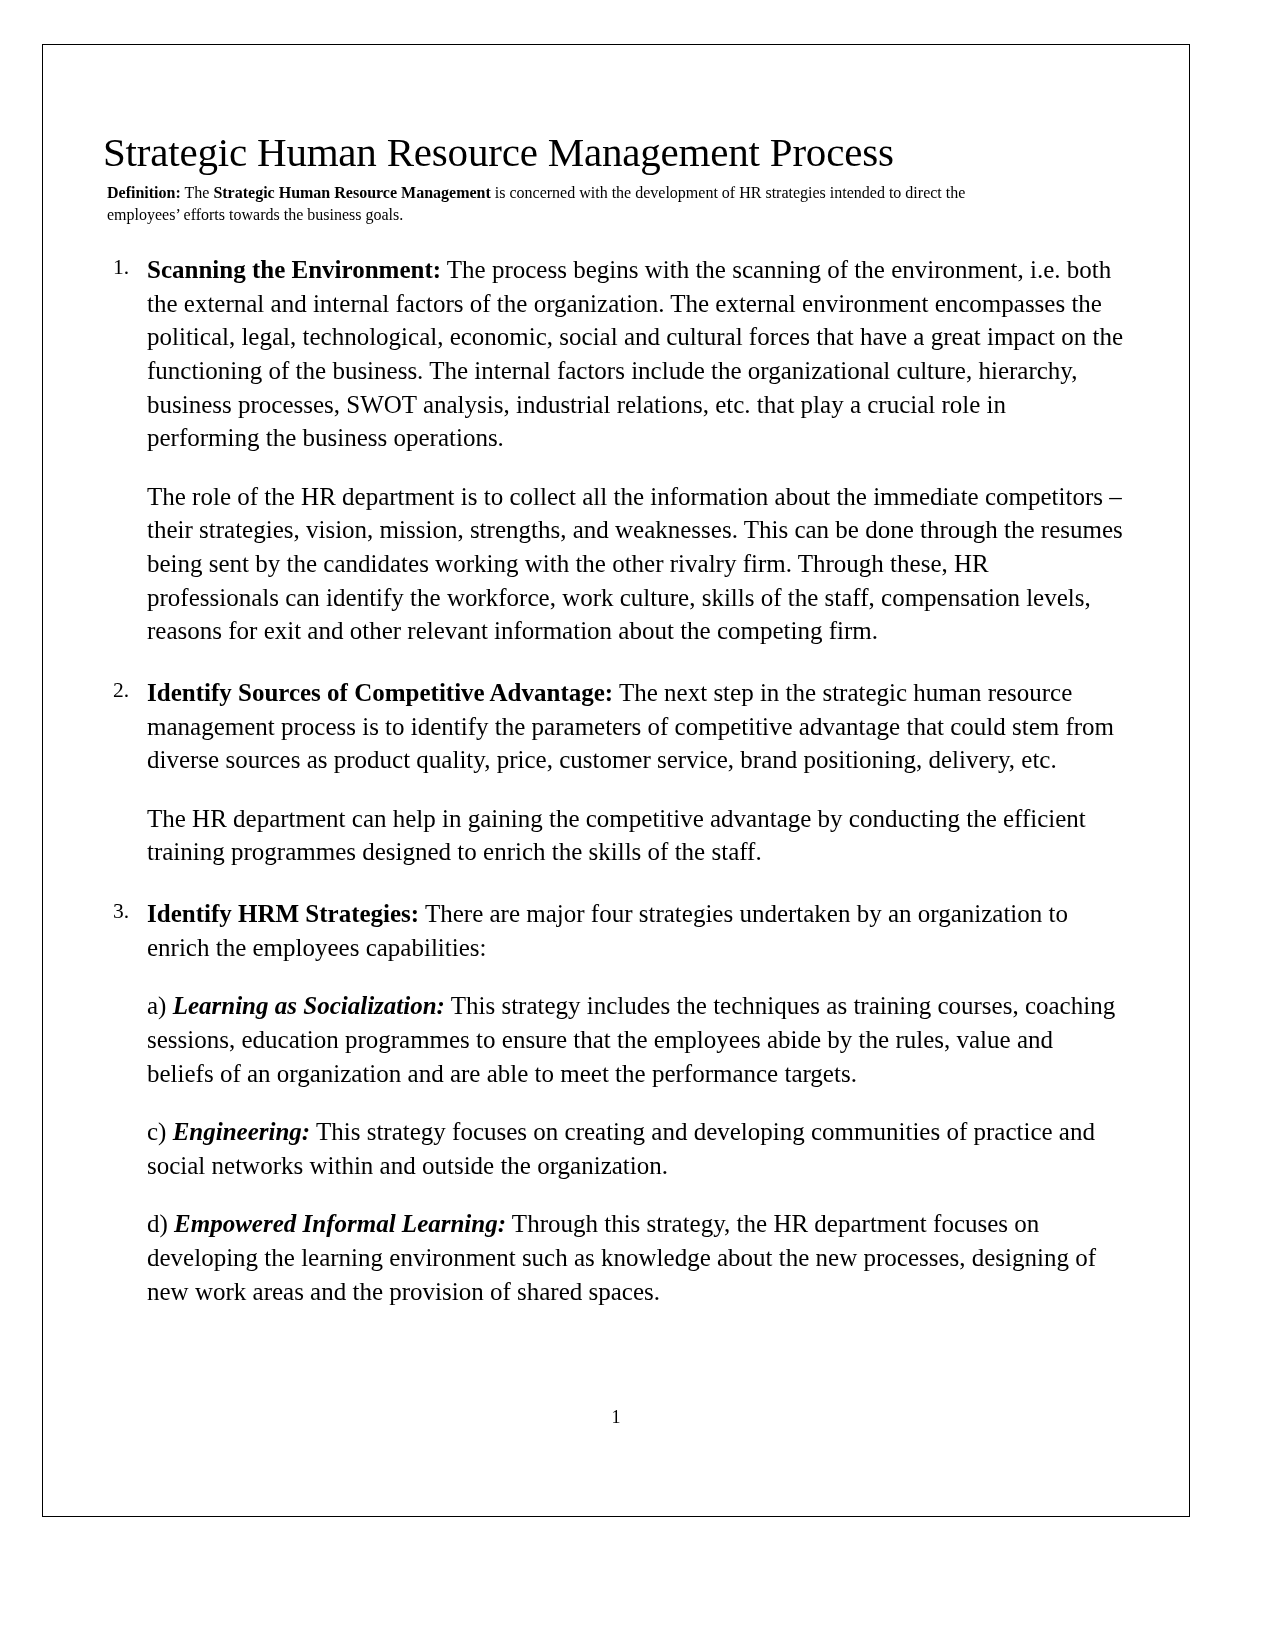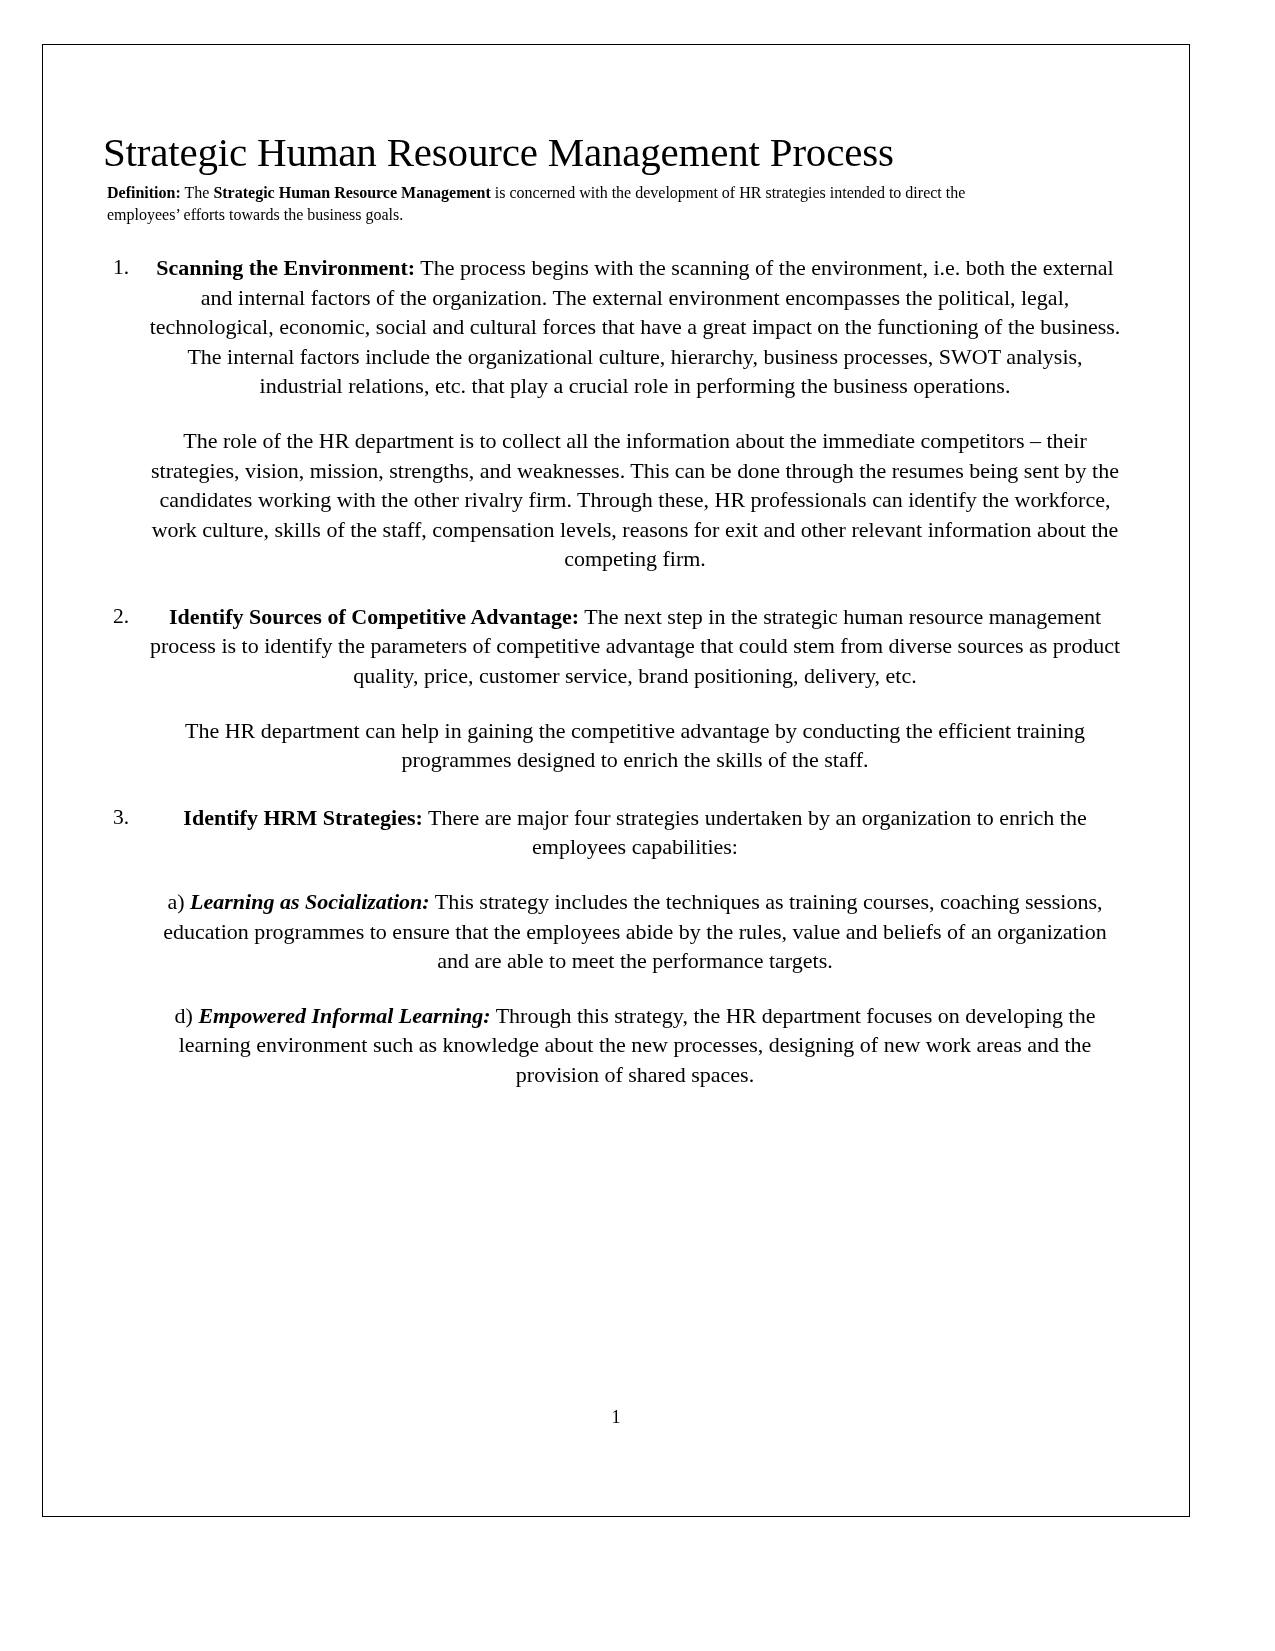"Scanning the Environment: The process" p.para { font-size: 22px -> 25px; text-align: center -> left }
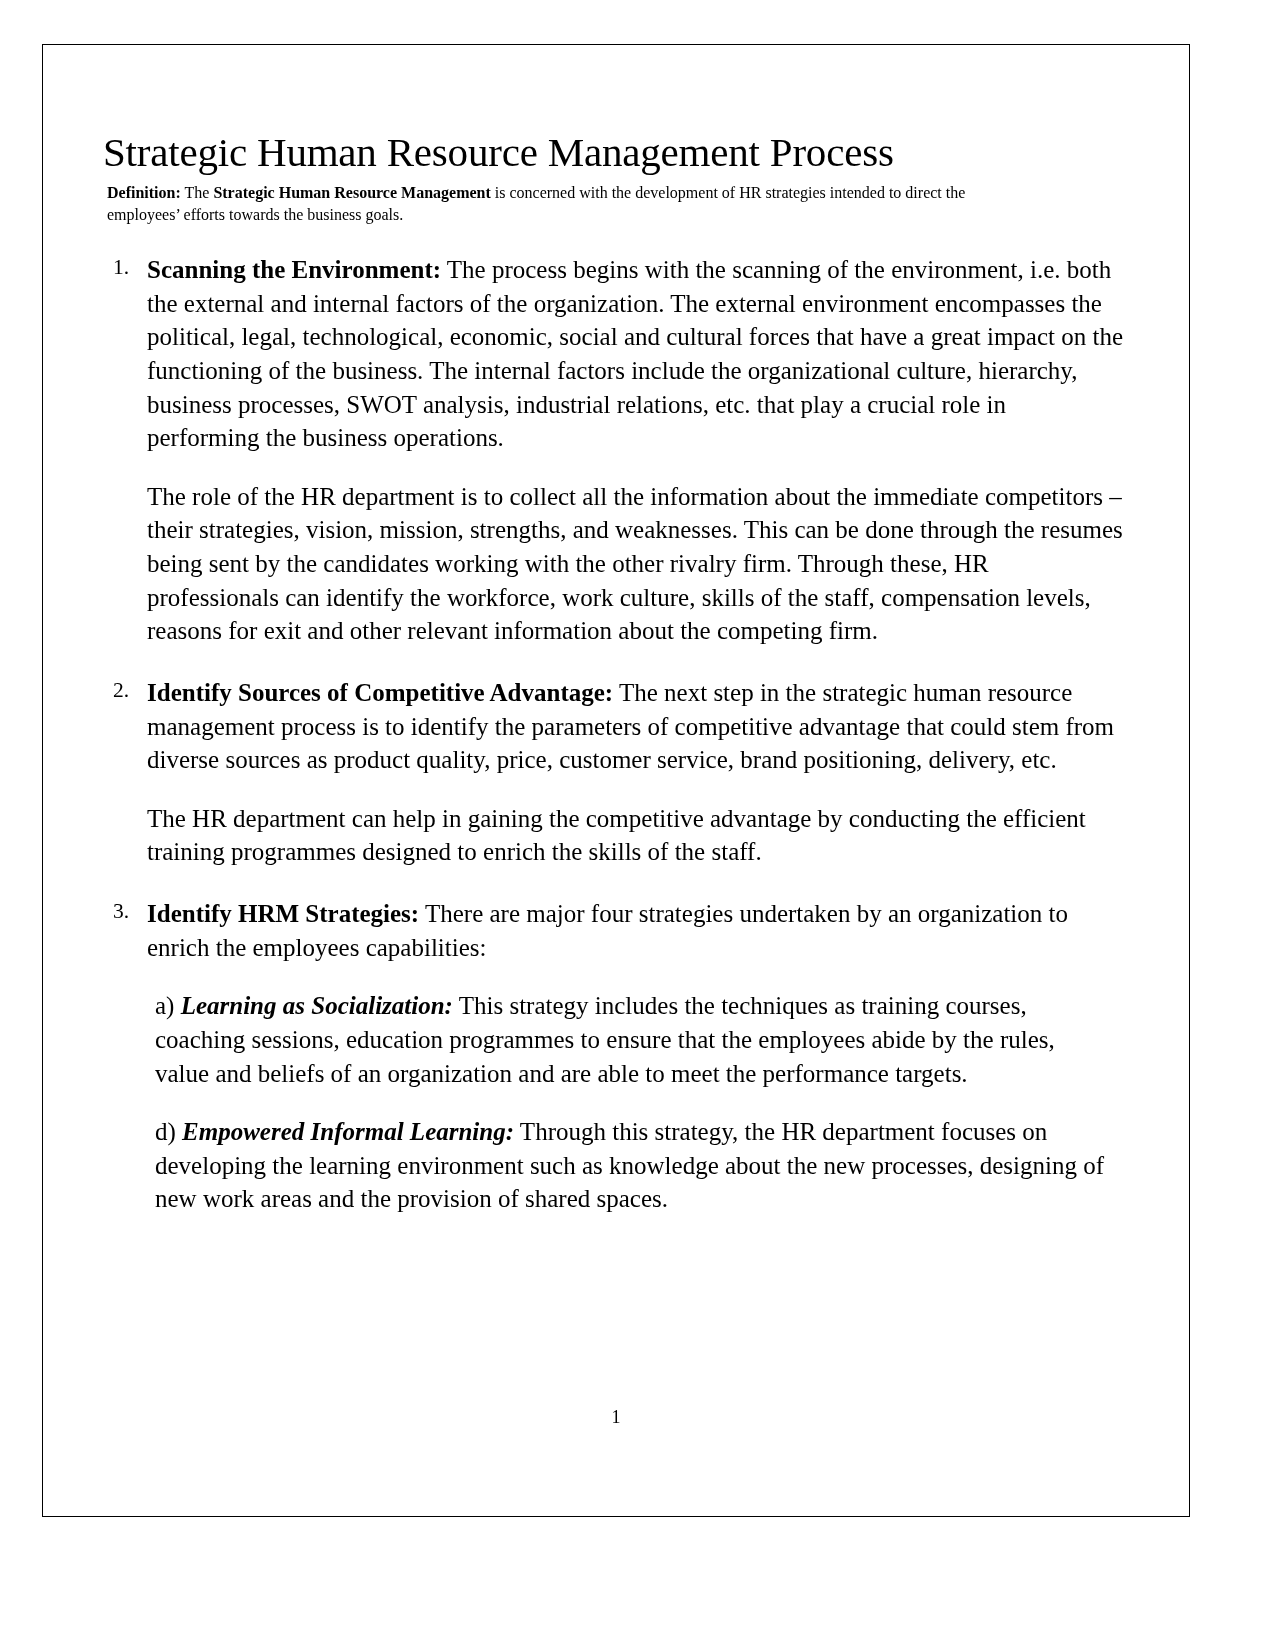"a) Learning as Socialization: This" .sub-list { margin: 8px -> 0 }
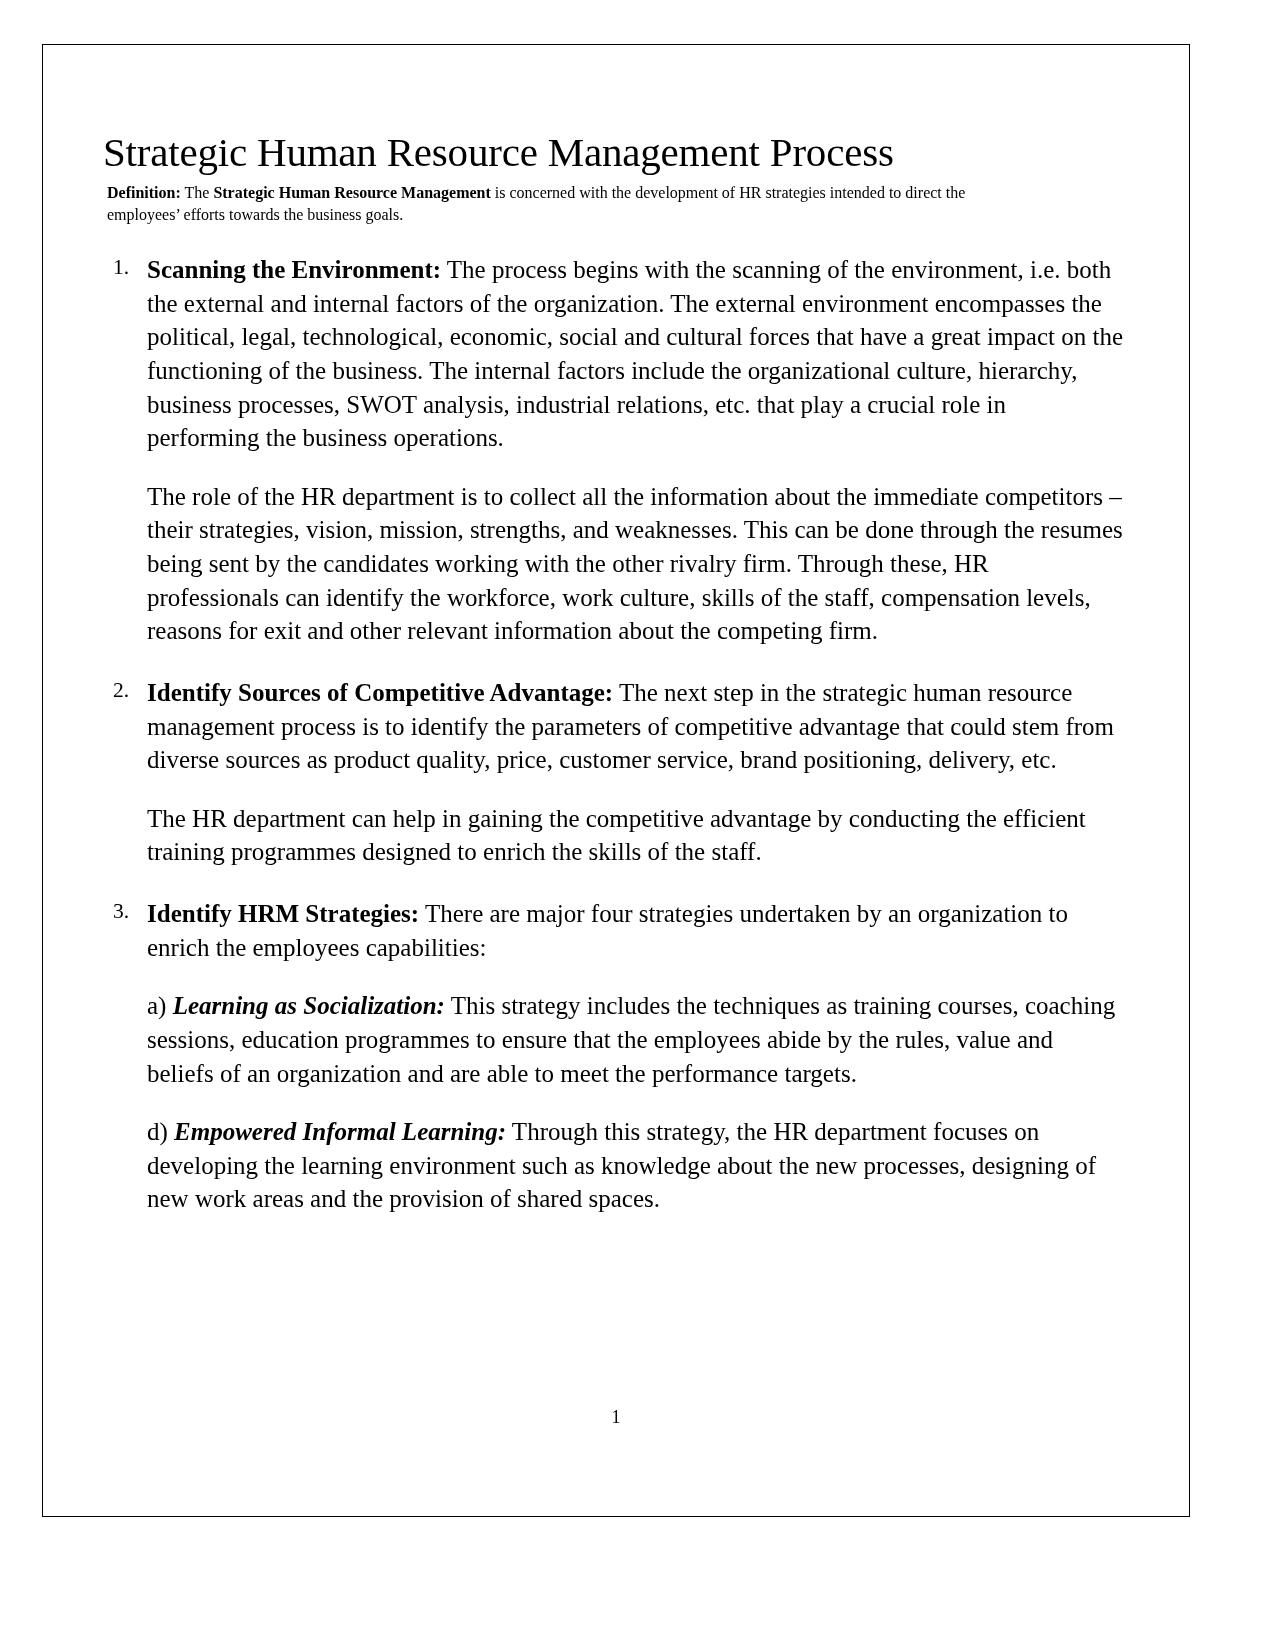"c) Engineering: This strategy focuses" li { html: none -> <li> <p><span>c) </span><span>Engineering:</span><span> This strategy focuses on creating and developing communities of practice and social networks within and outside the organization.</span></p> </li> }
